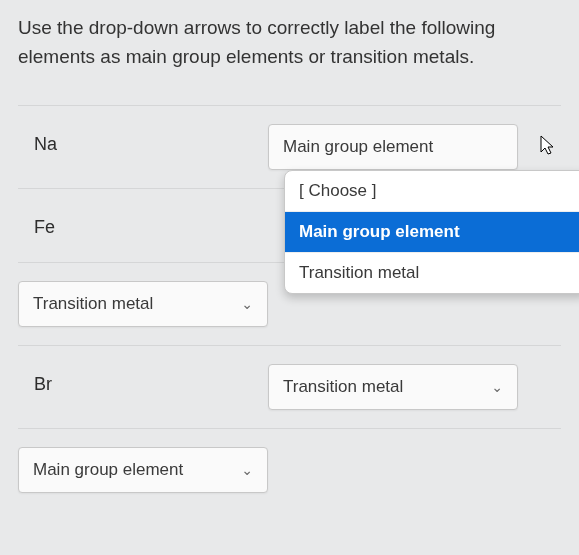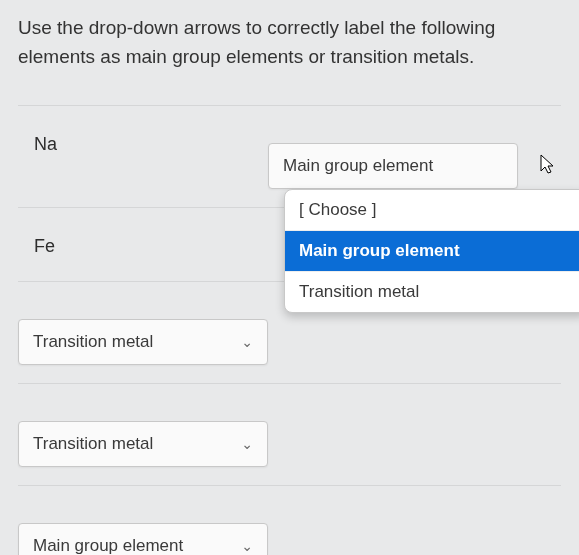"Main group element" .dropdown-cell { margin-top: 19px -> none }
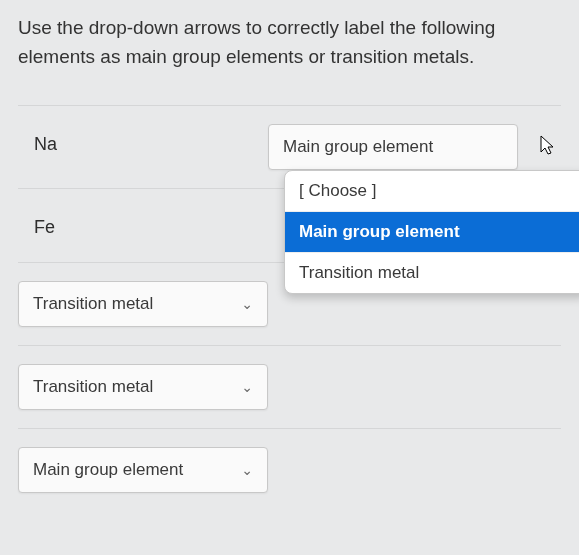"Br" div.element-label { html: none -> <div>Br</div> }
